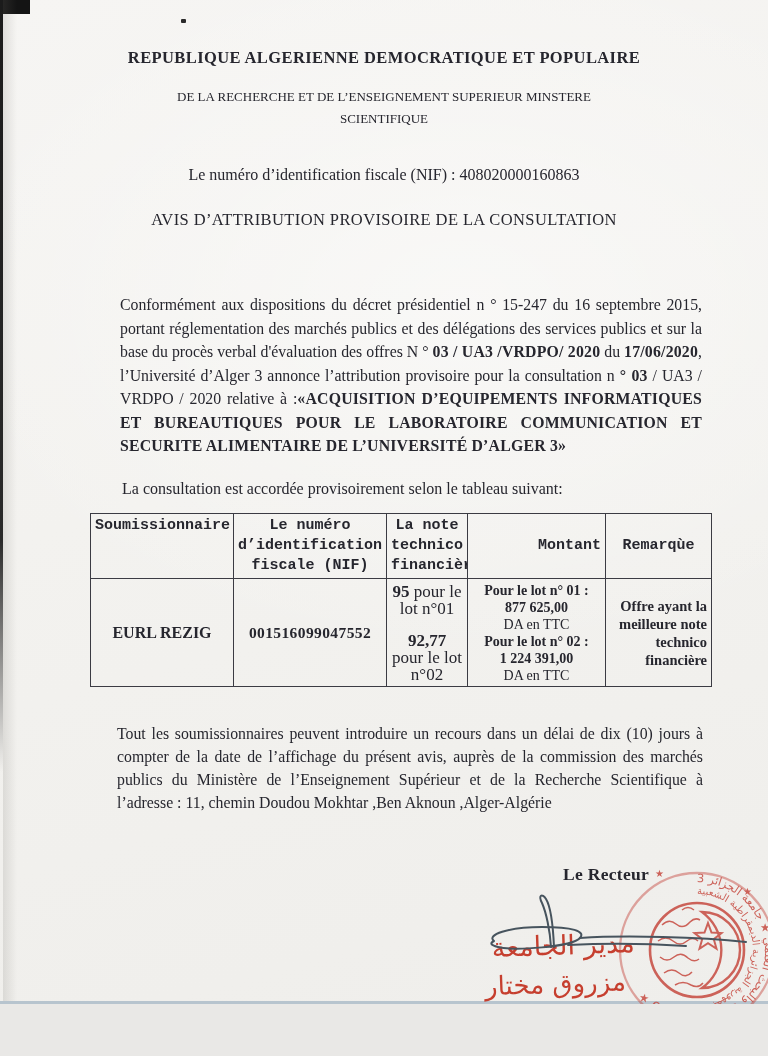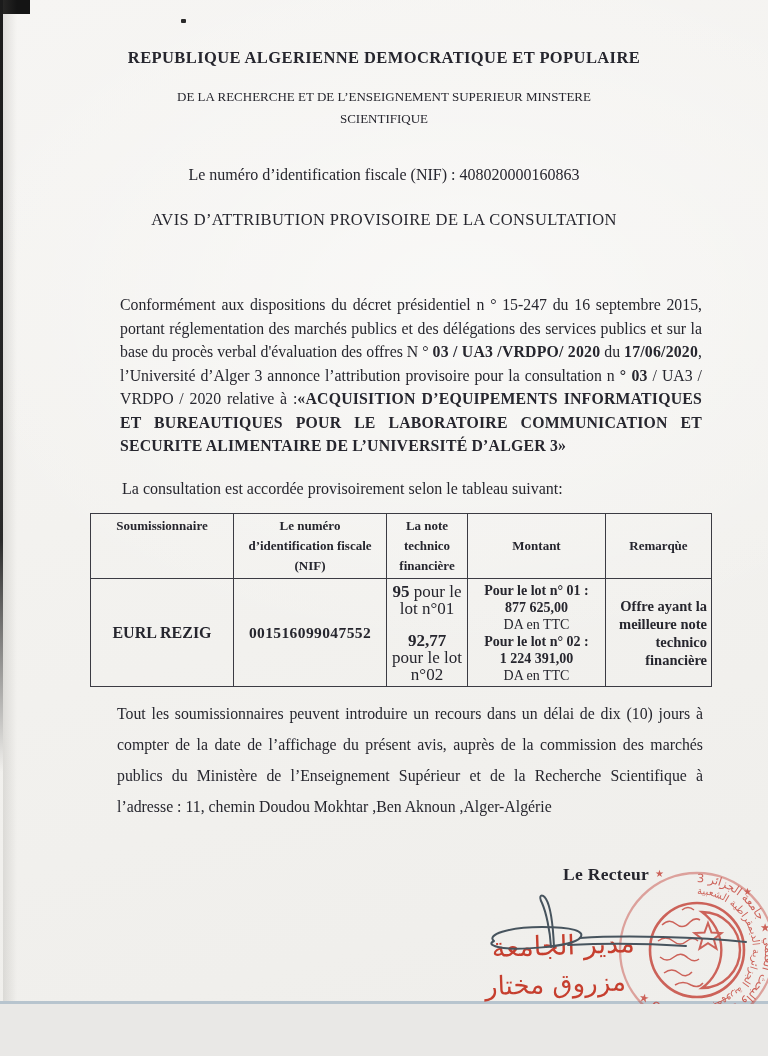"Soumissionnaire" table.attrib th { font-family: none -> Liberation Mono, monospace; font-size: 13px -> 15px }
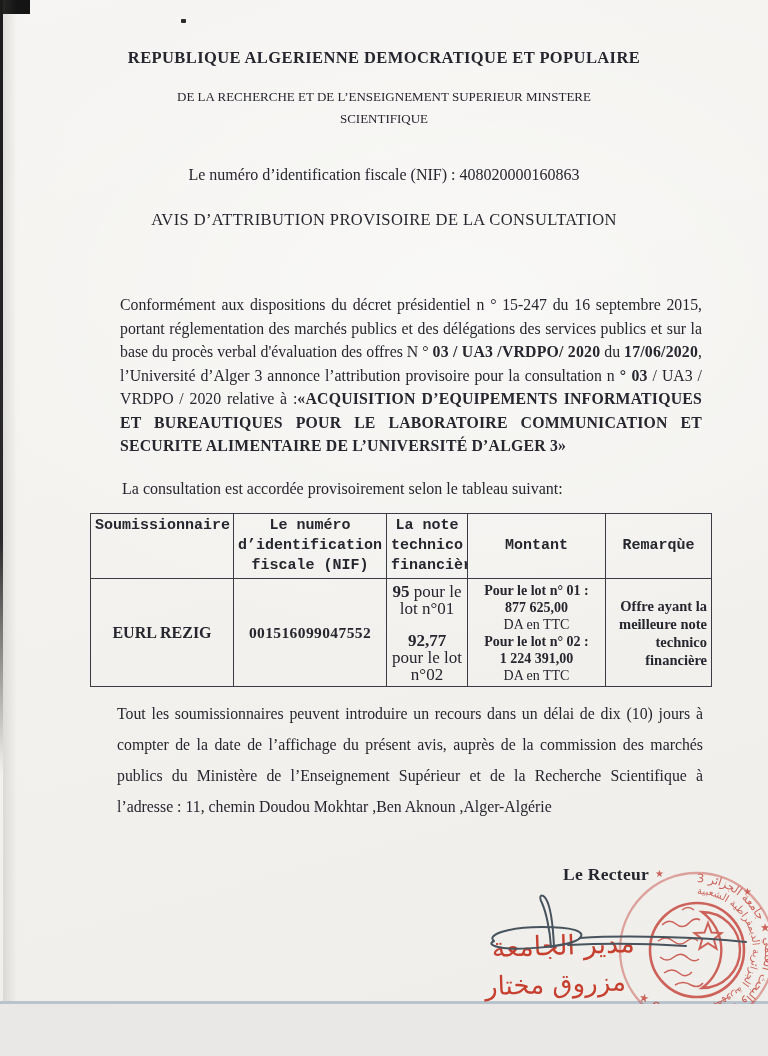"Montant" th.h-montant { text-align: none -> right }
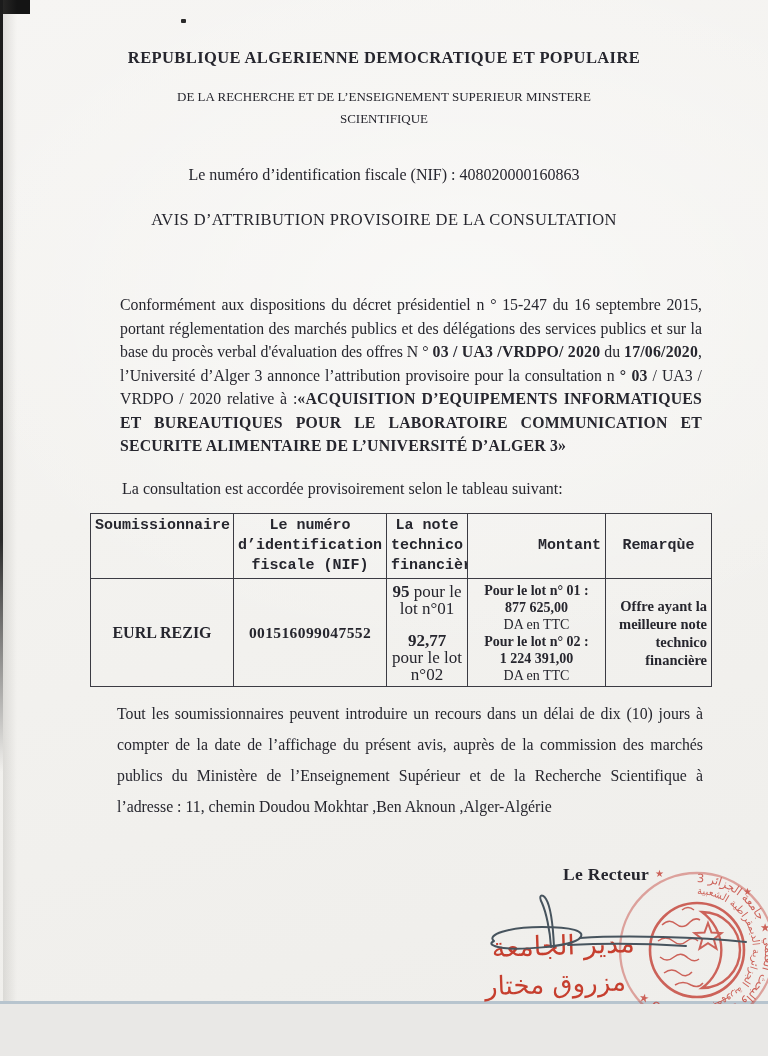"Tout les soumissionnaires peuvent" .para2 { line-height: 31px -> 23px; top: 698px -> 722px }
